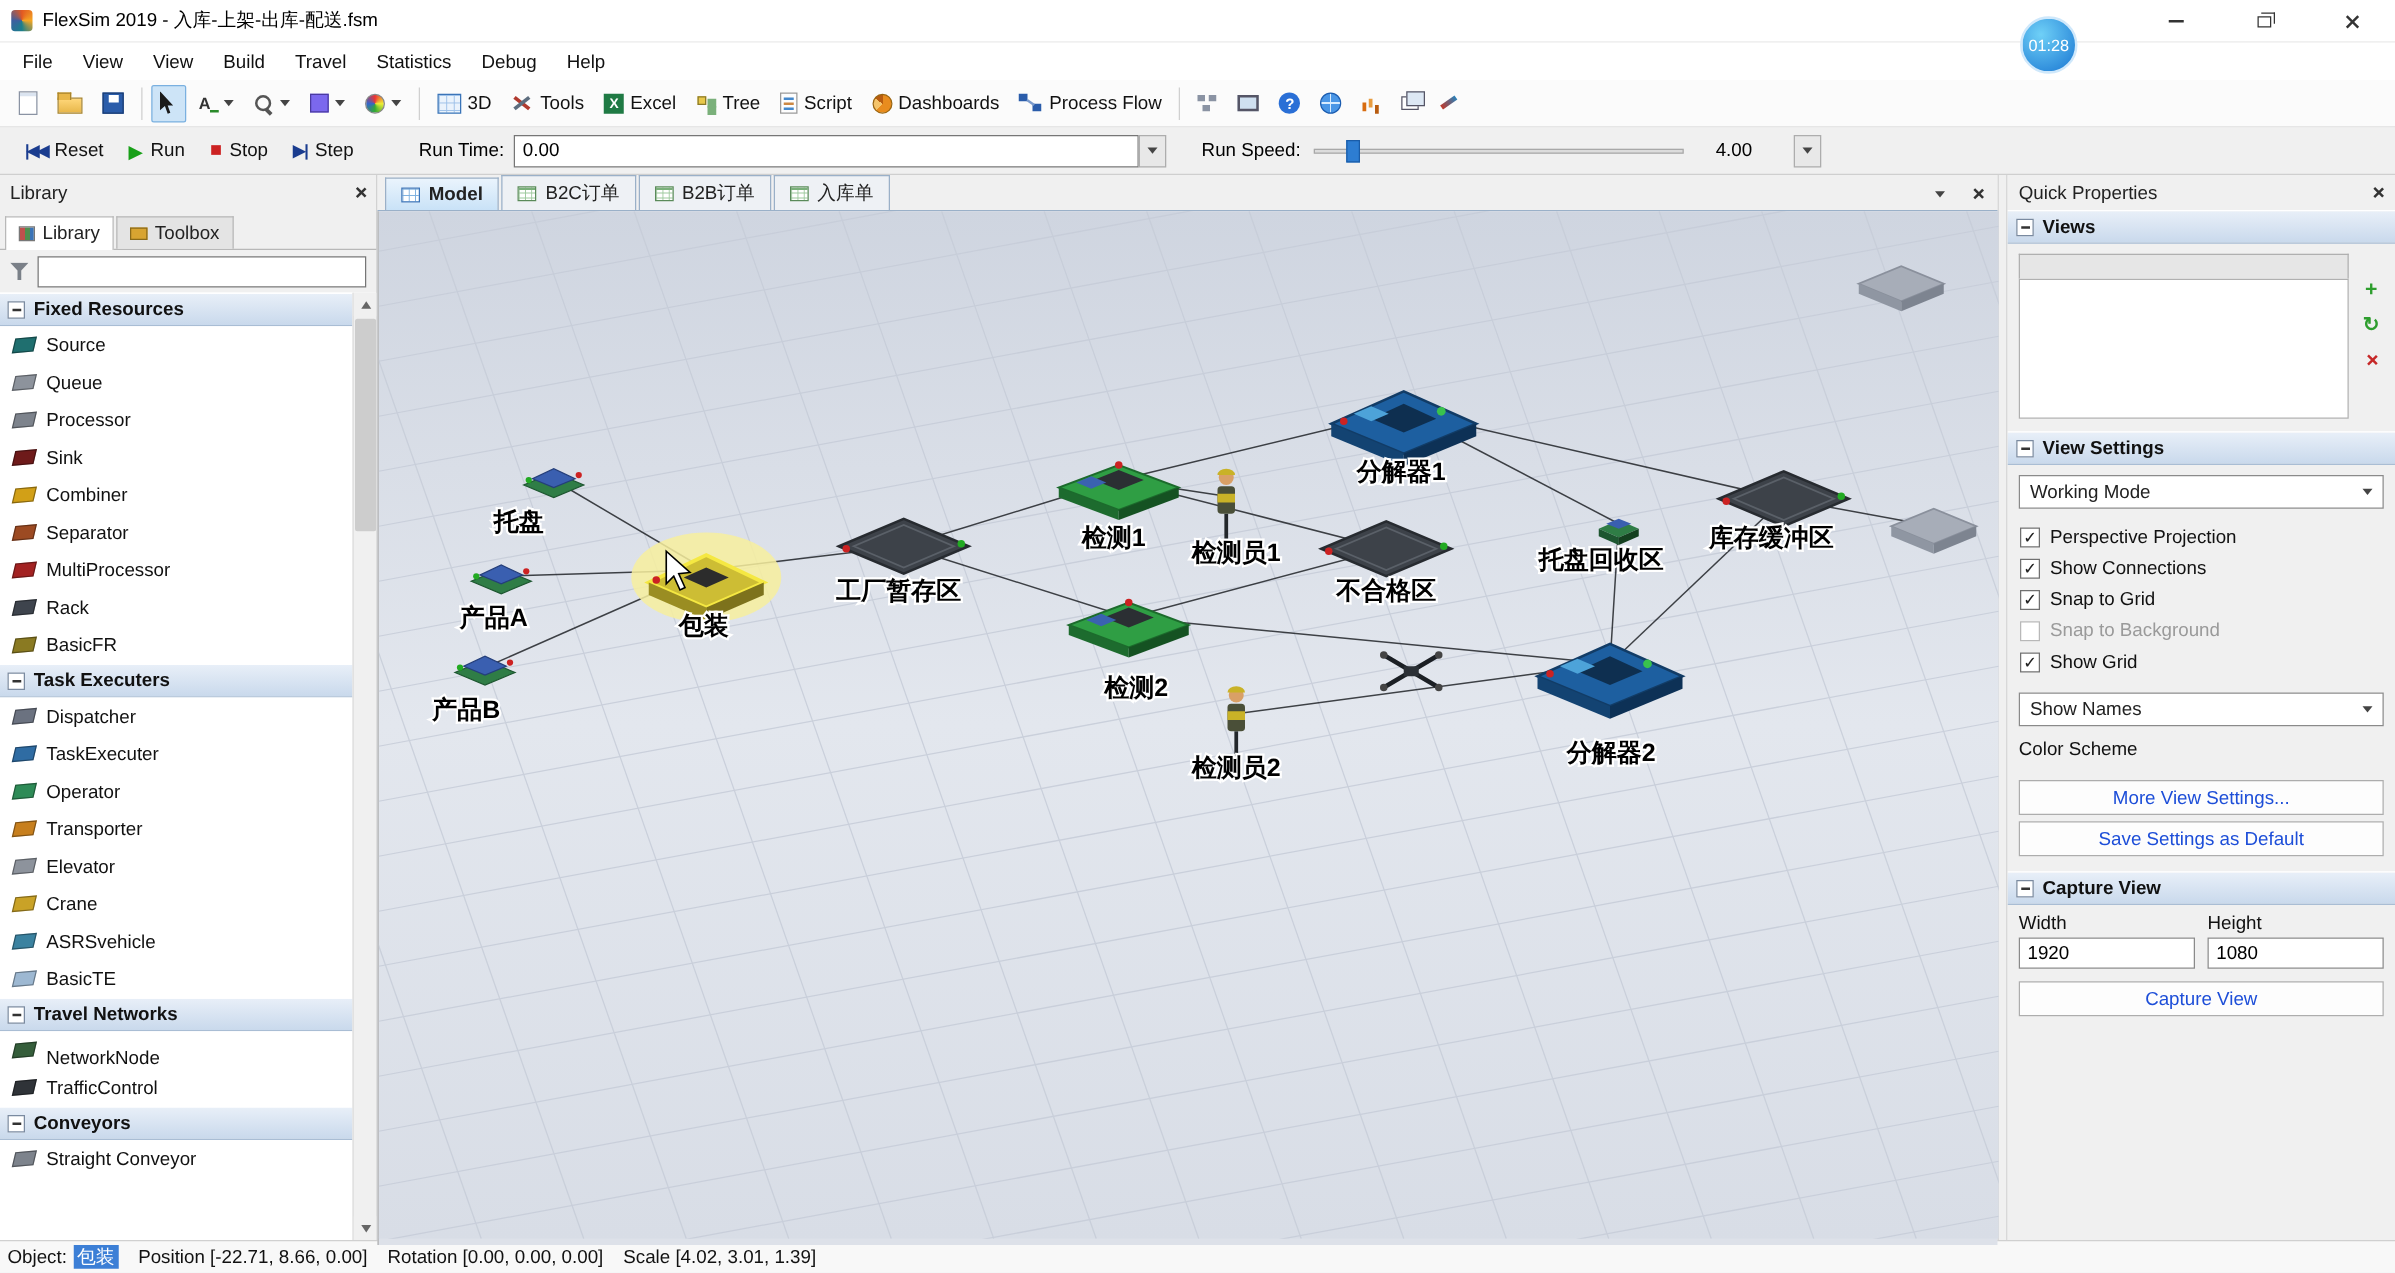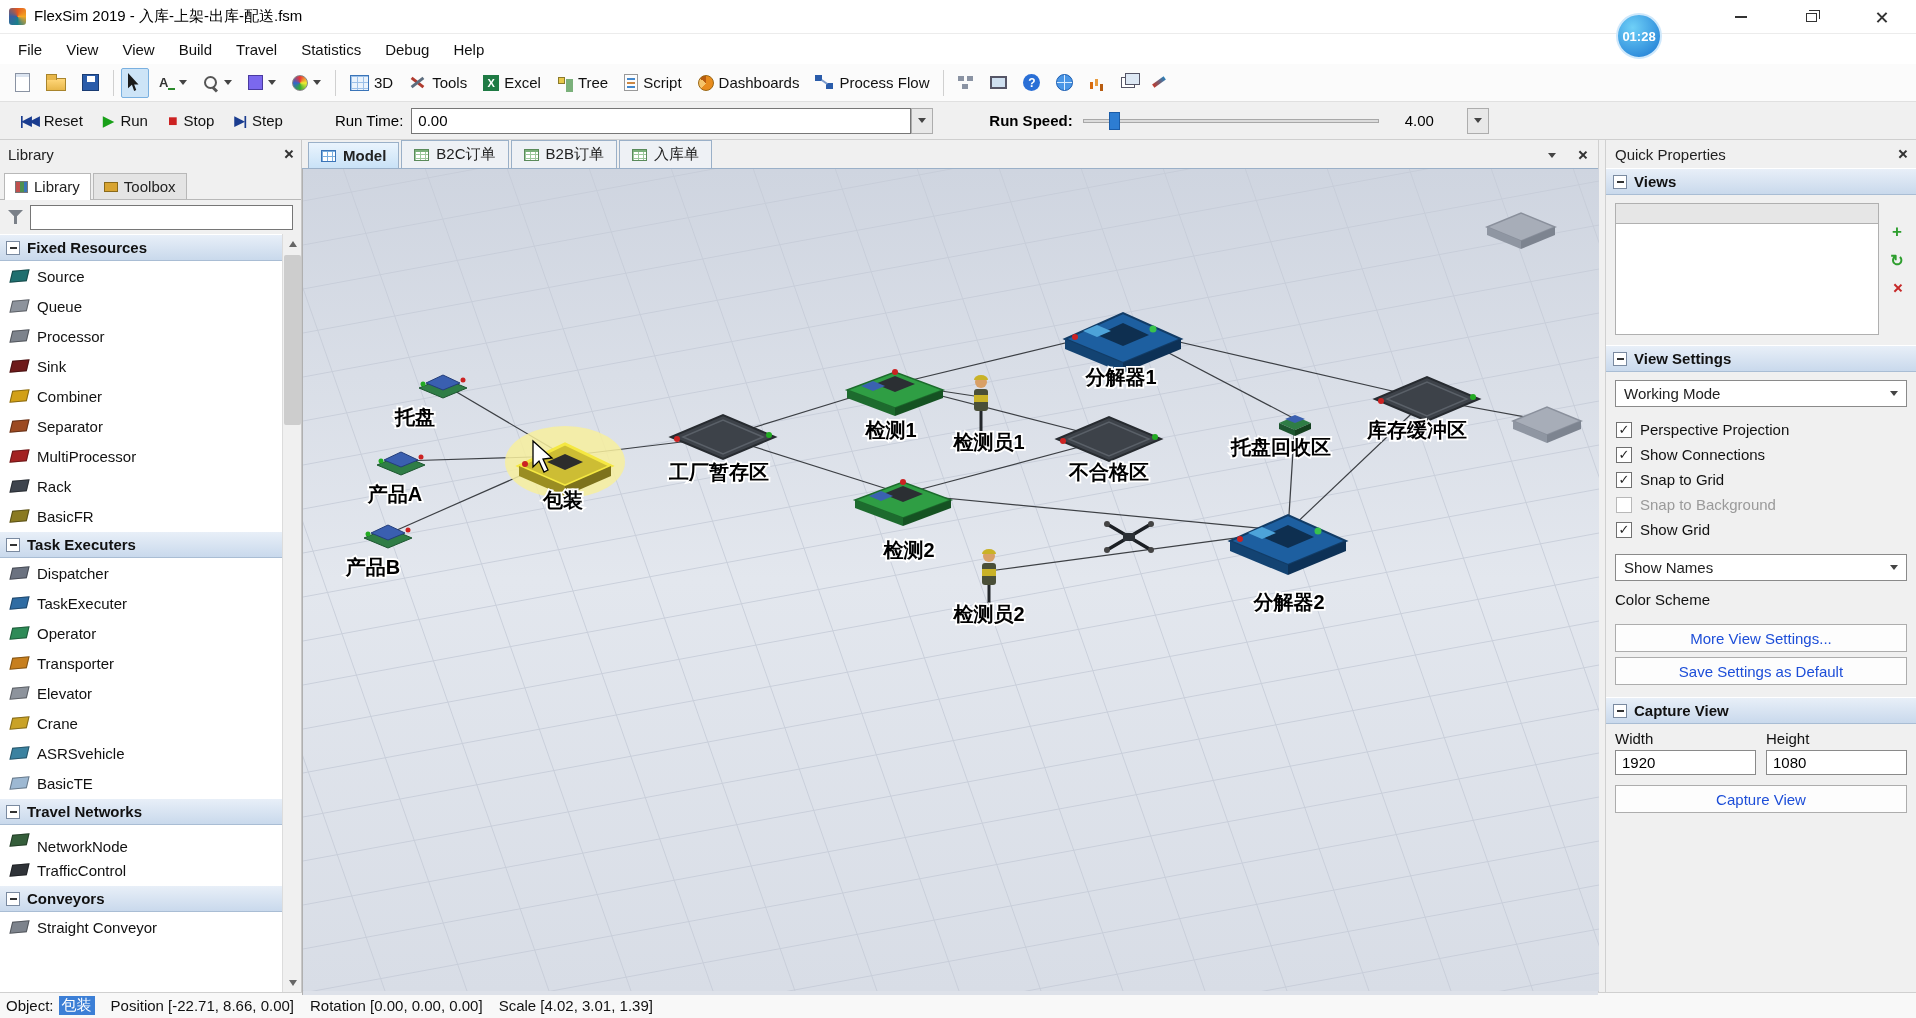"01:28" .clock-overlay { font-weight: bold -> normal }
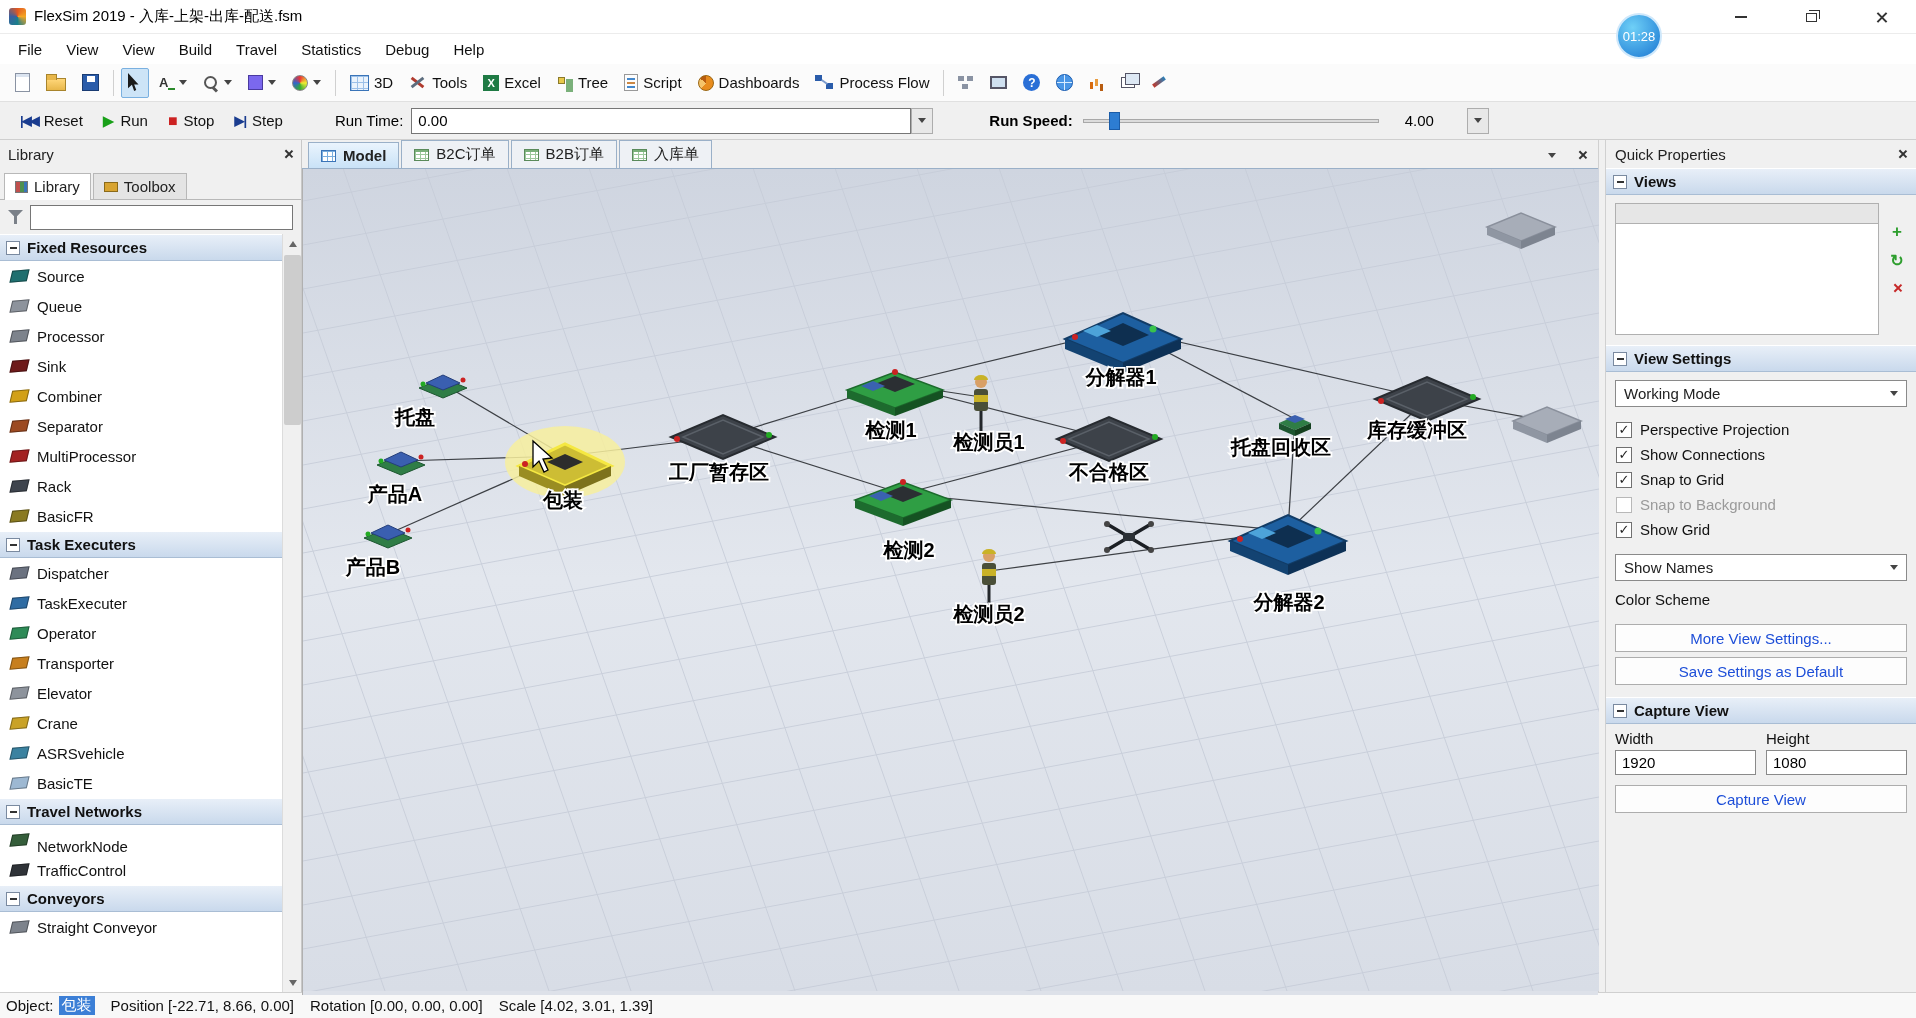"Run Speed:" .rs-label { font-weight: bold -> none; margin-left: 56px -> 28px }
